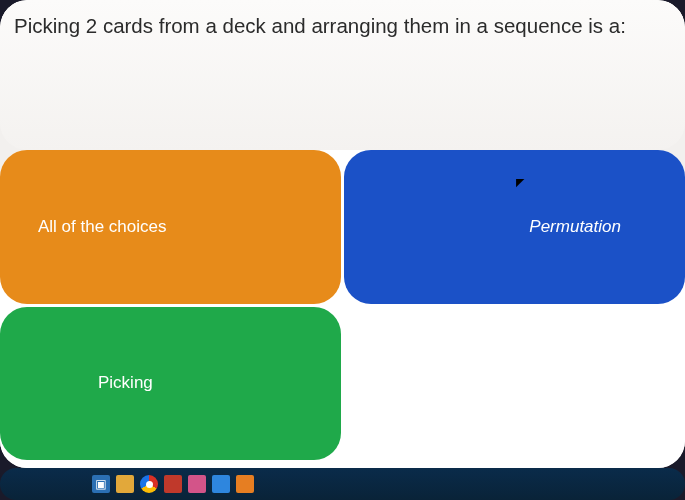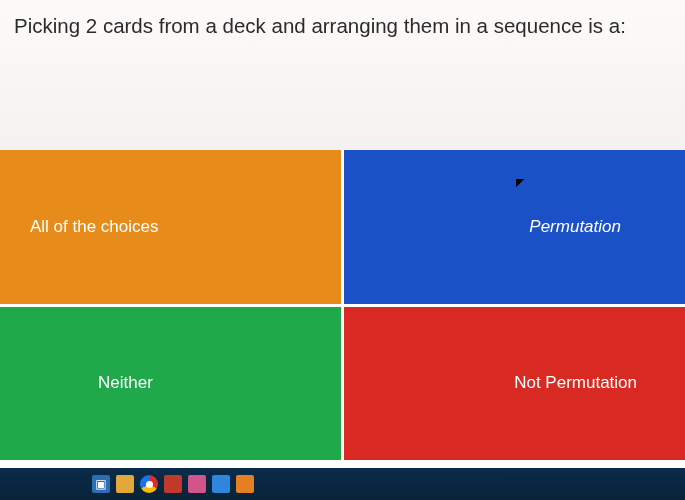"Picking 2 cards from a" * { border-radius: none -> 27px }
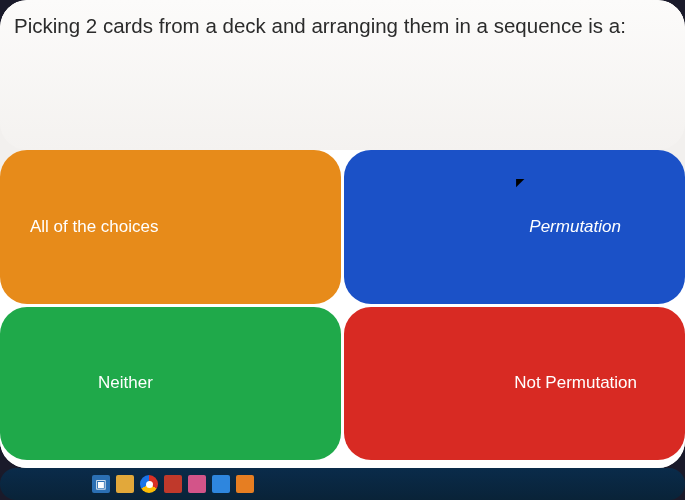"All of the choices" .answer.a0 { padding-left: 30px -> 38px }
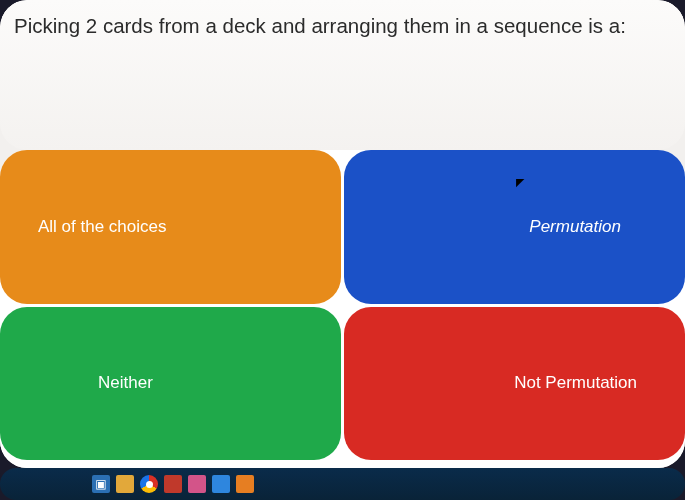"Neither" span { text: Neither -> Picking }
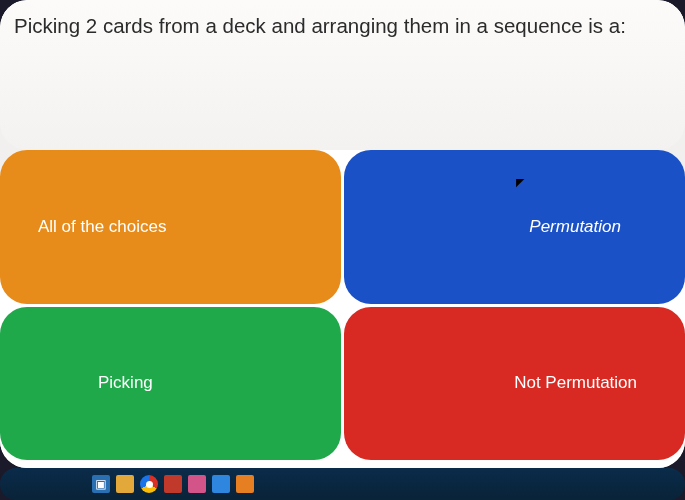"Not Permutation" div.answer { html: <div> <span>Not Permutation</span> </div> -> none }
